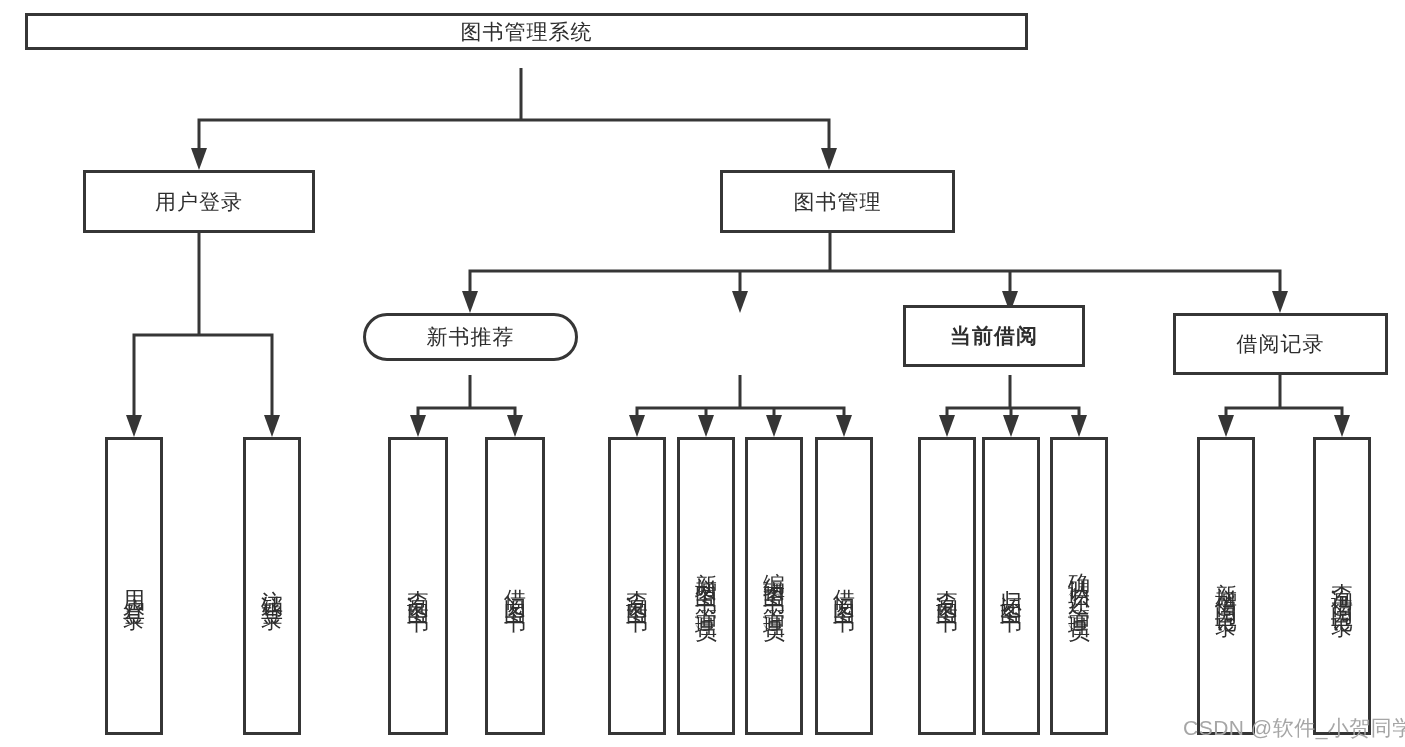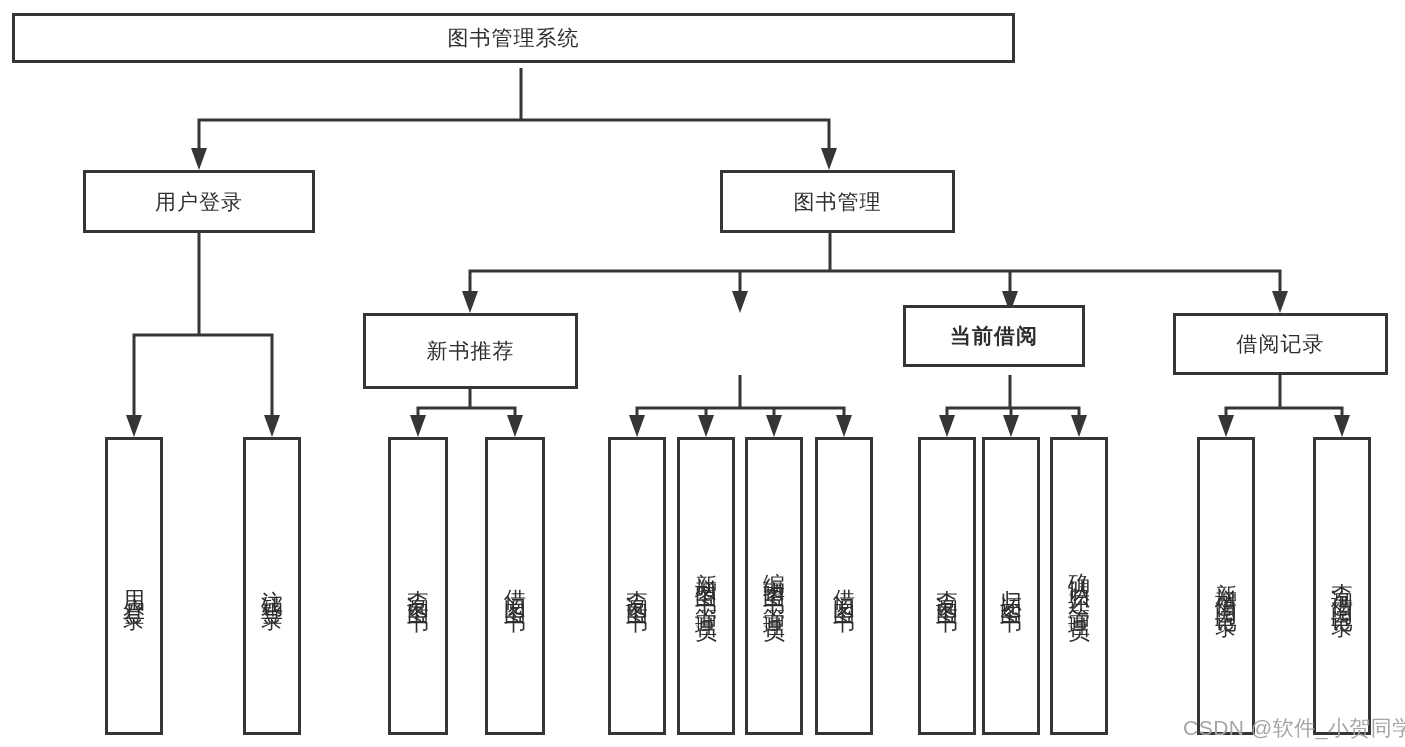"图书管理系统" div.node { height: 50px -> 37px; left: 12px -> 25px }
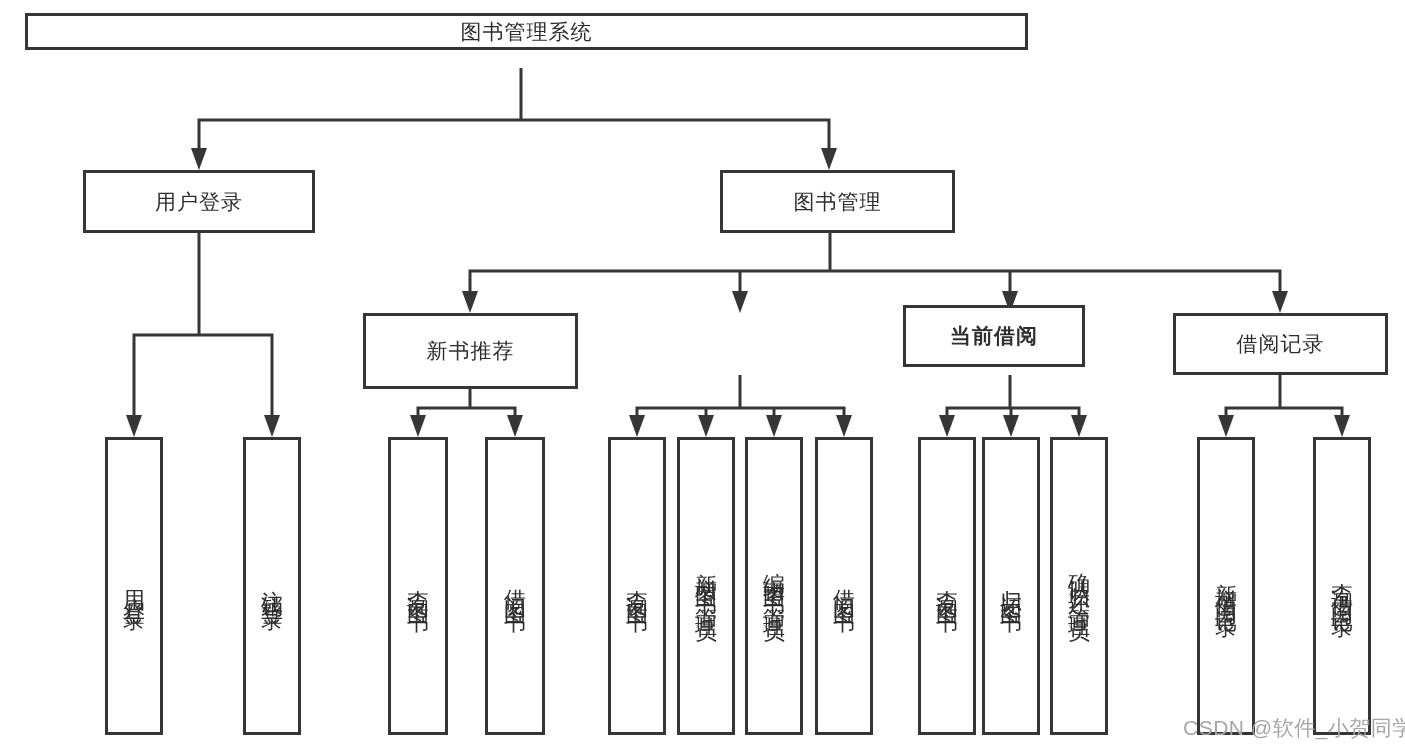"新书推荐" div.node { border-radius: none -> 27px; height: 76px -> 48px }
